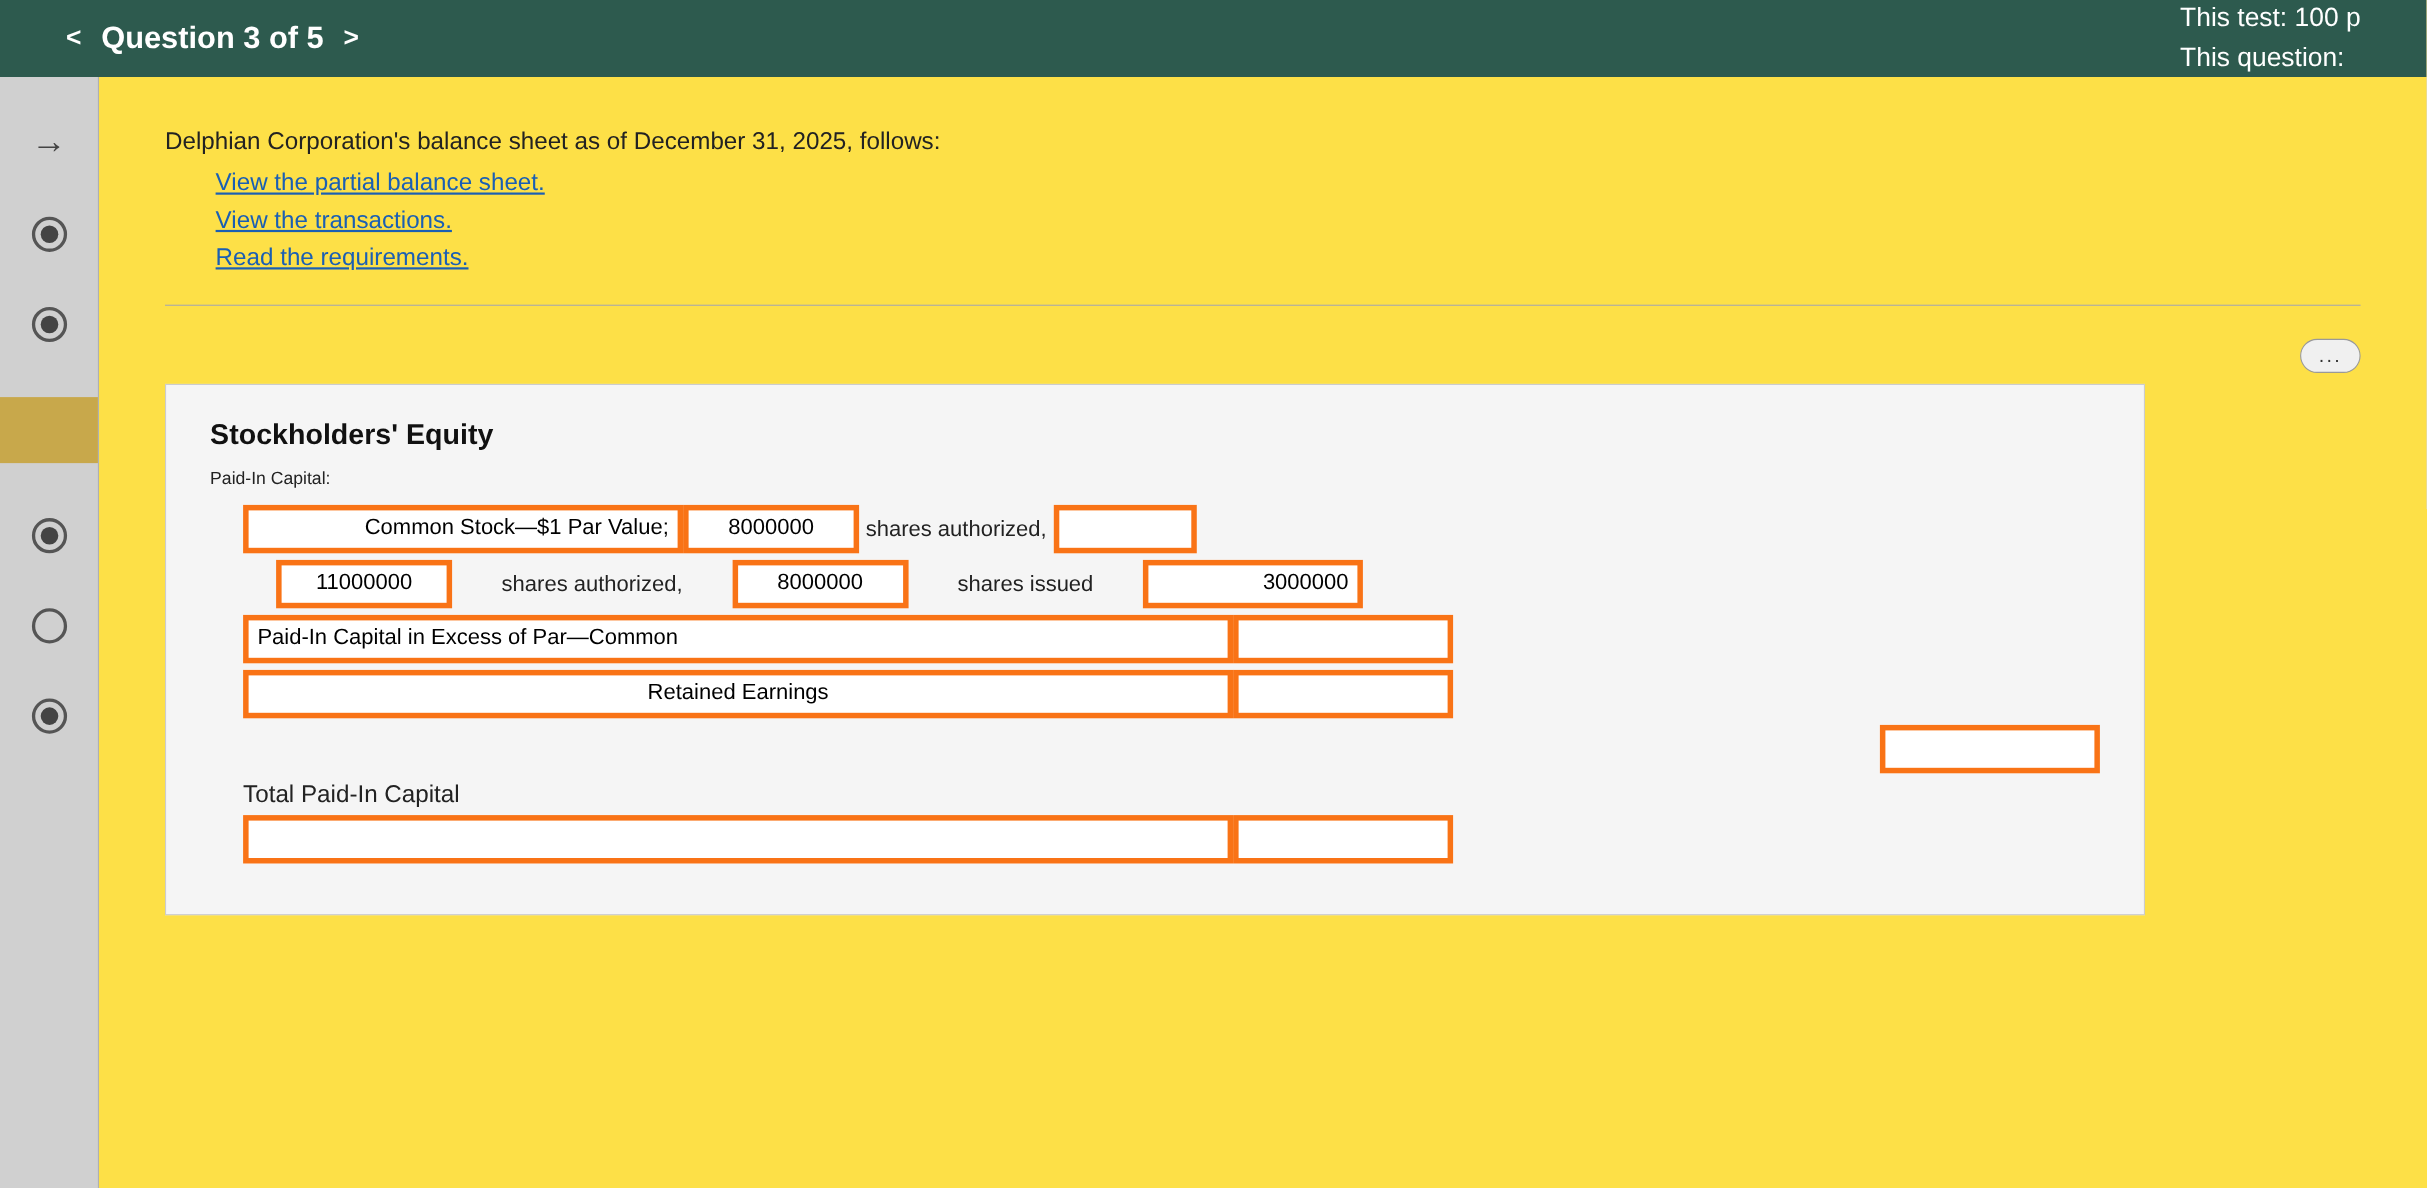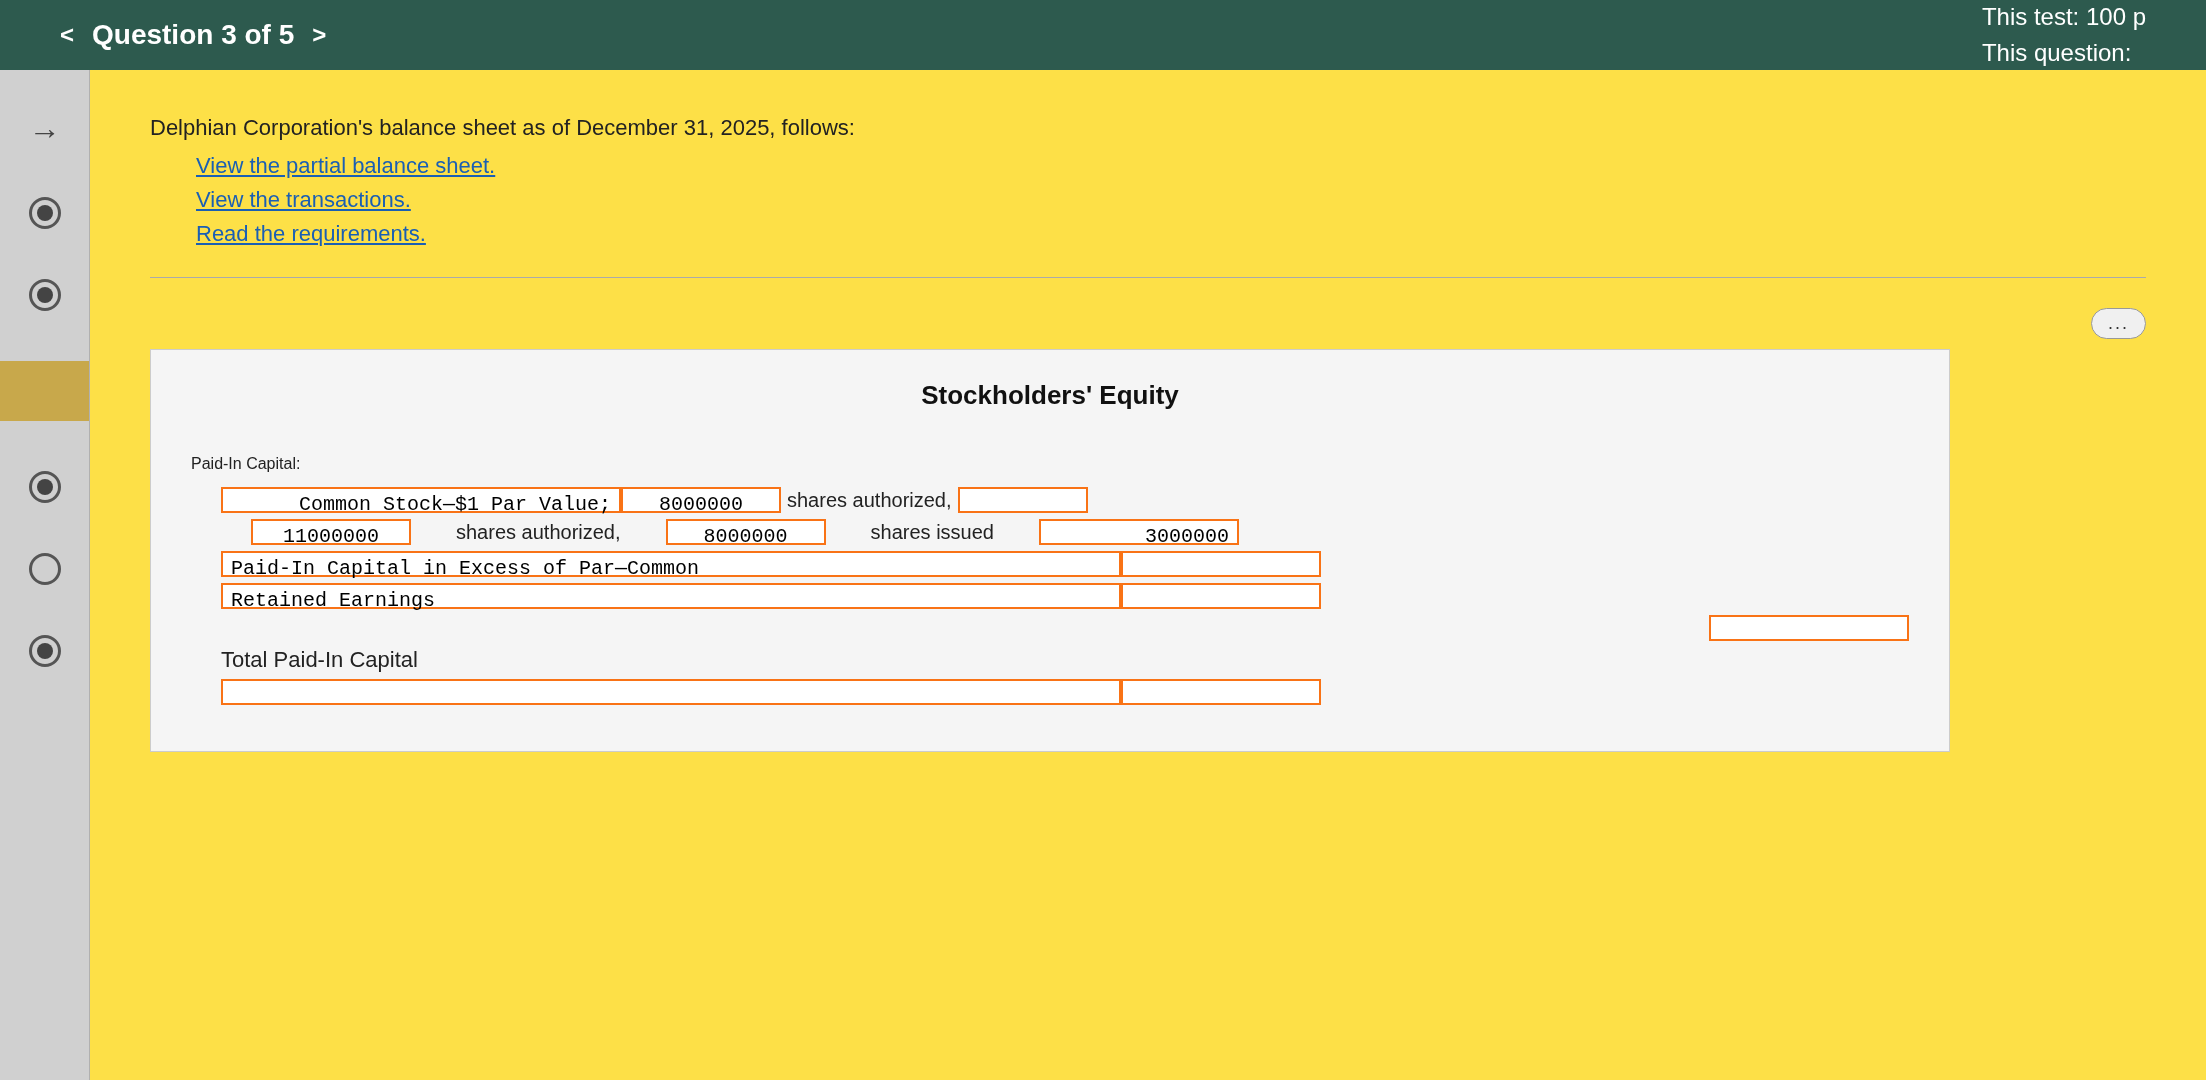"Stockholders' Equity" .equity-title { margin-bottom: 44px -> 16px; text-align: center -> left }
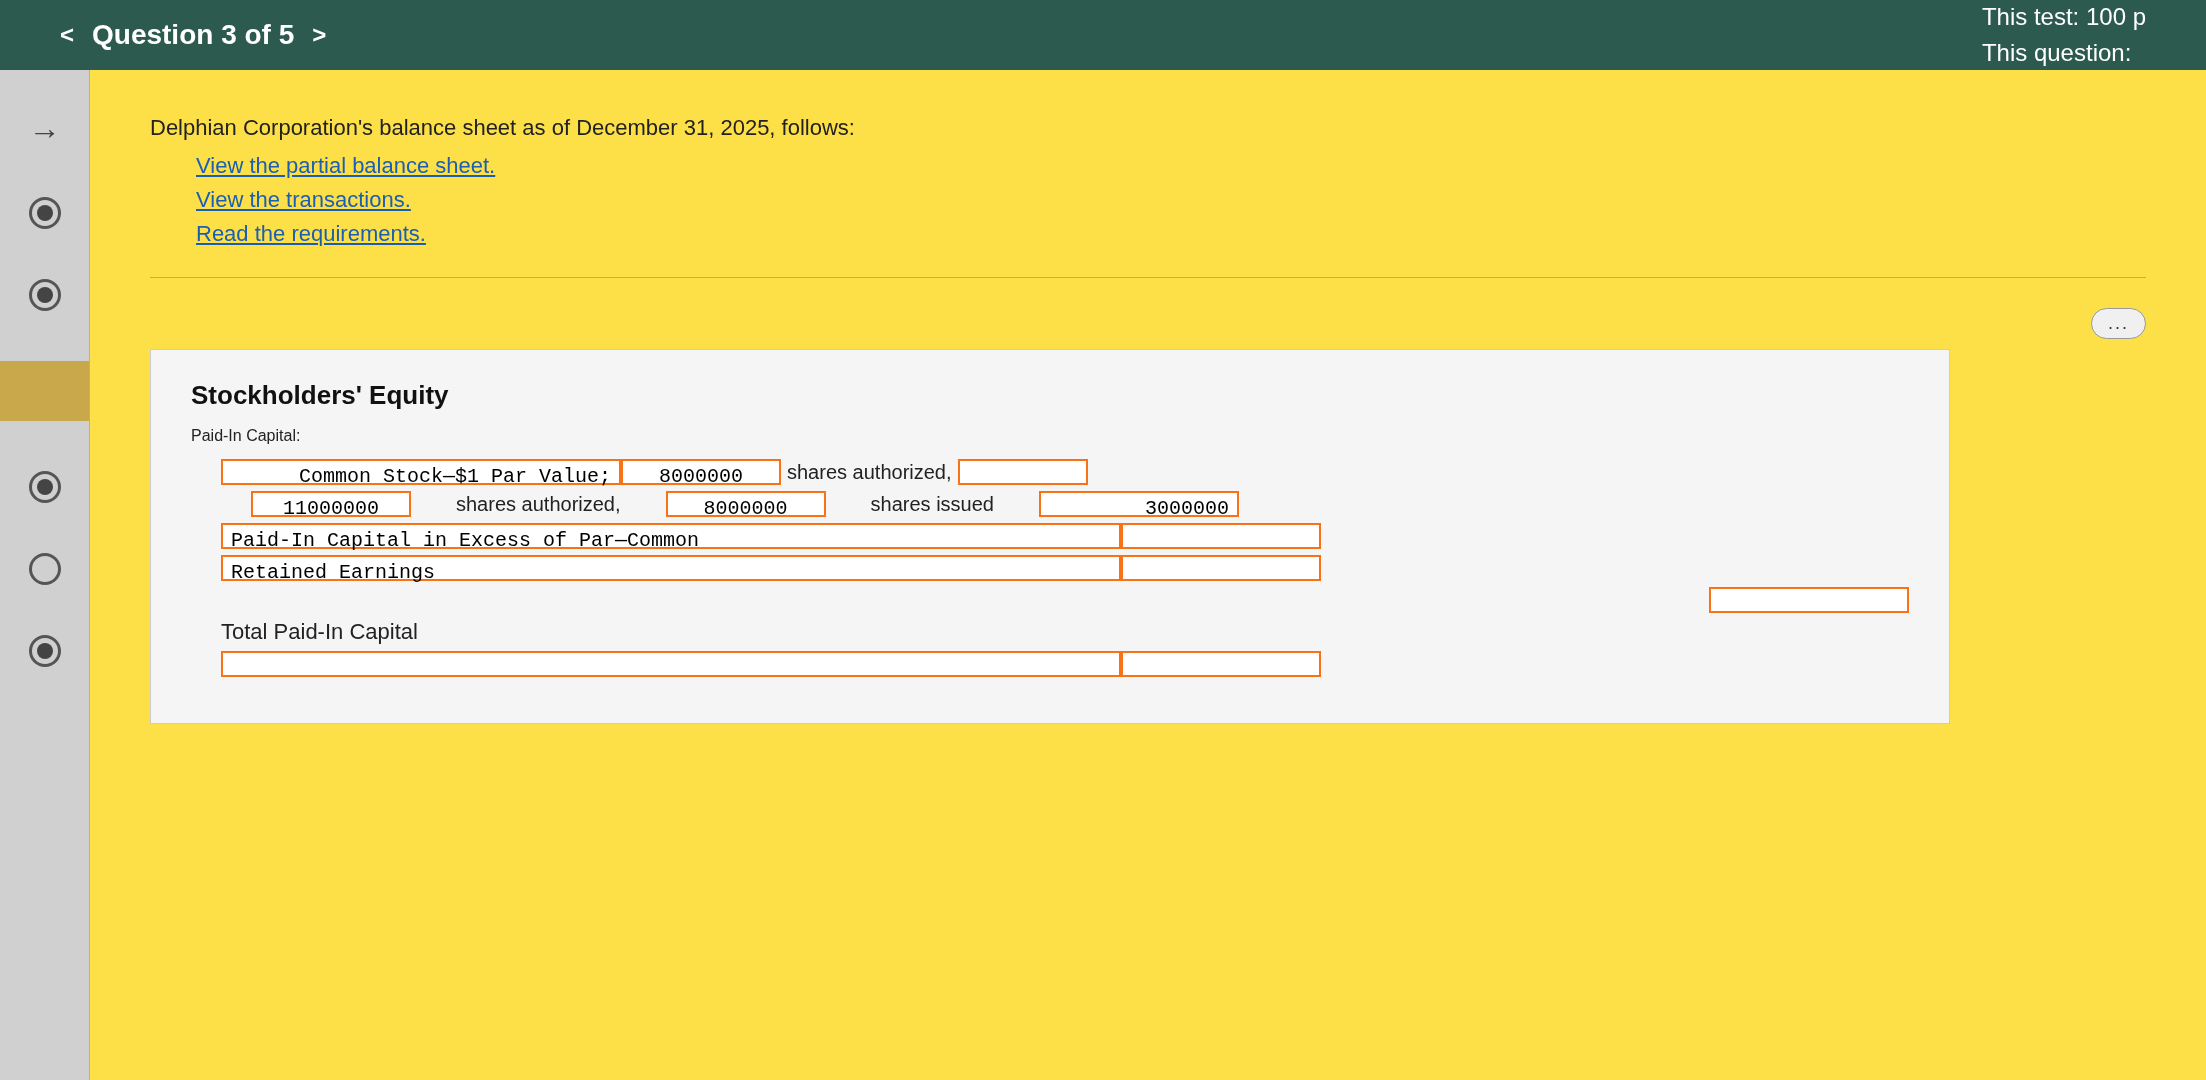"Common Stock—$1 Par Value;" .cell-box { border: 2px solid #f97316 -> 5px solid #f97316; font-family: Liberation Mono, monospace -> none; height: 26px -> 44px }
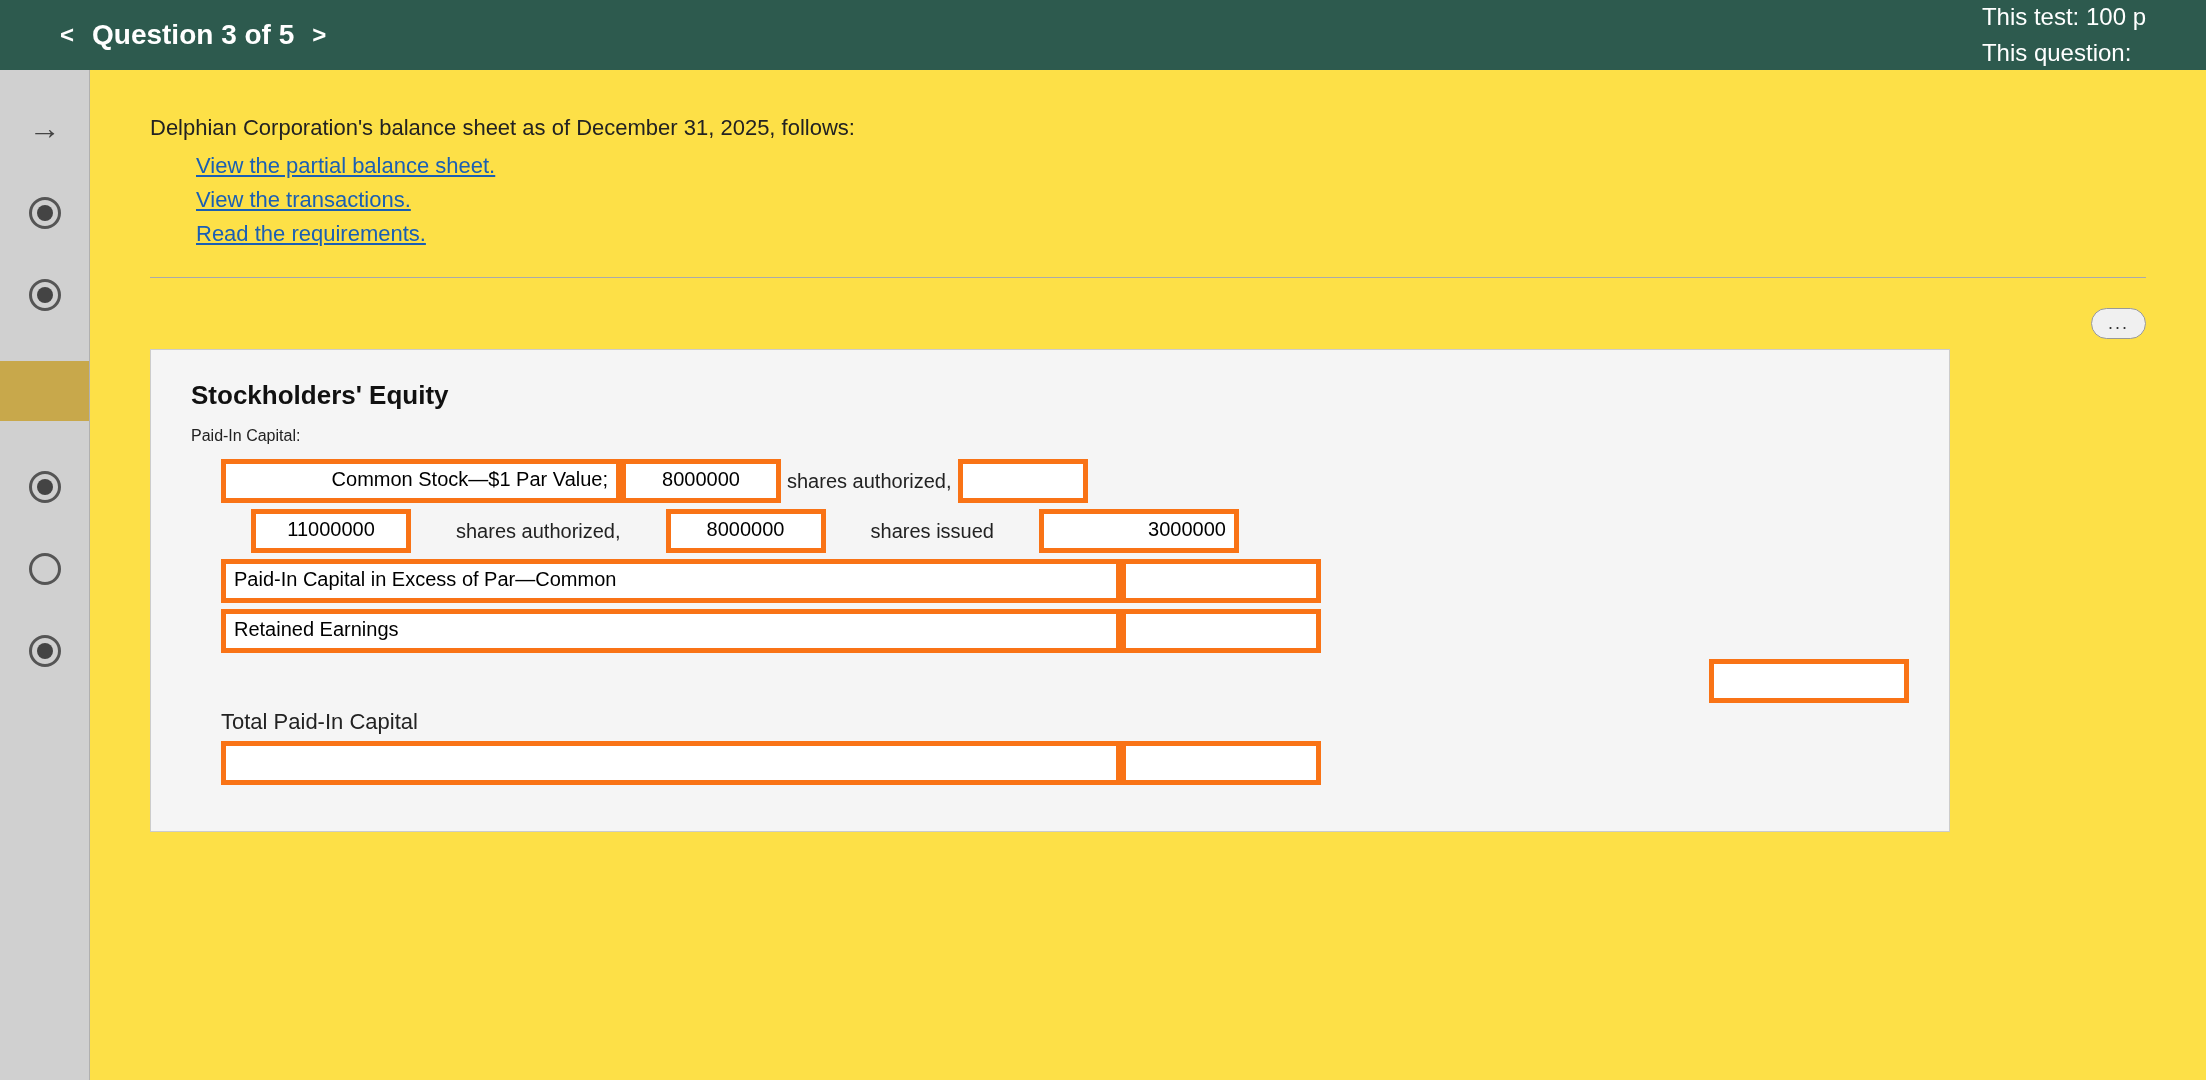"Retained Earnings" span.cell-box { text-align: left -> center }
